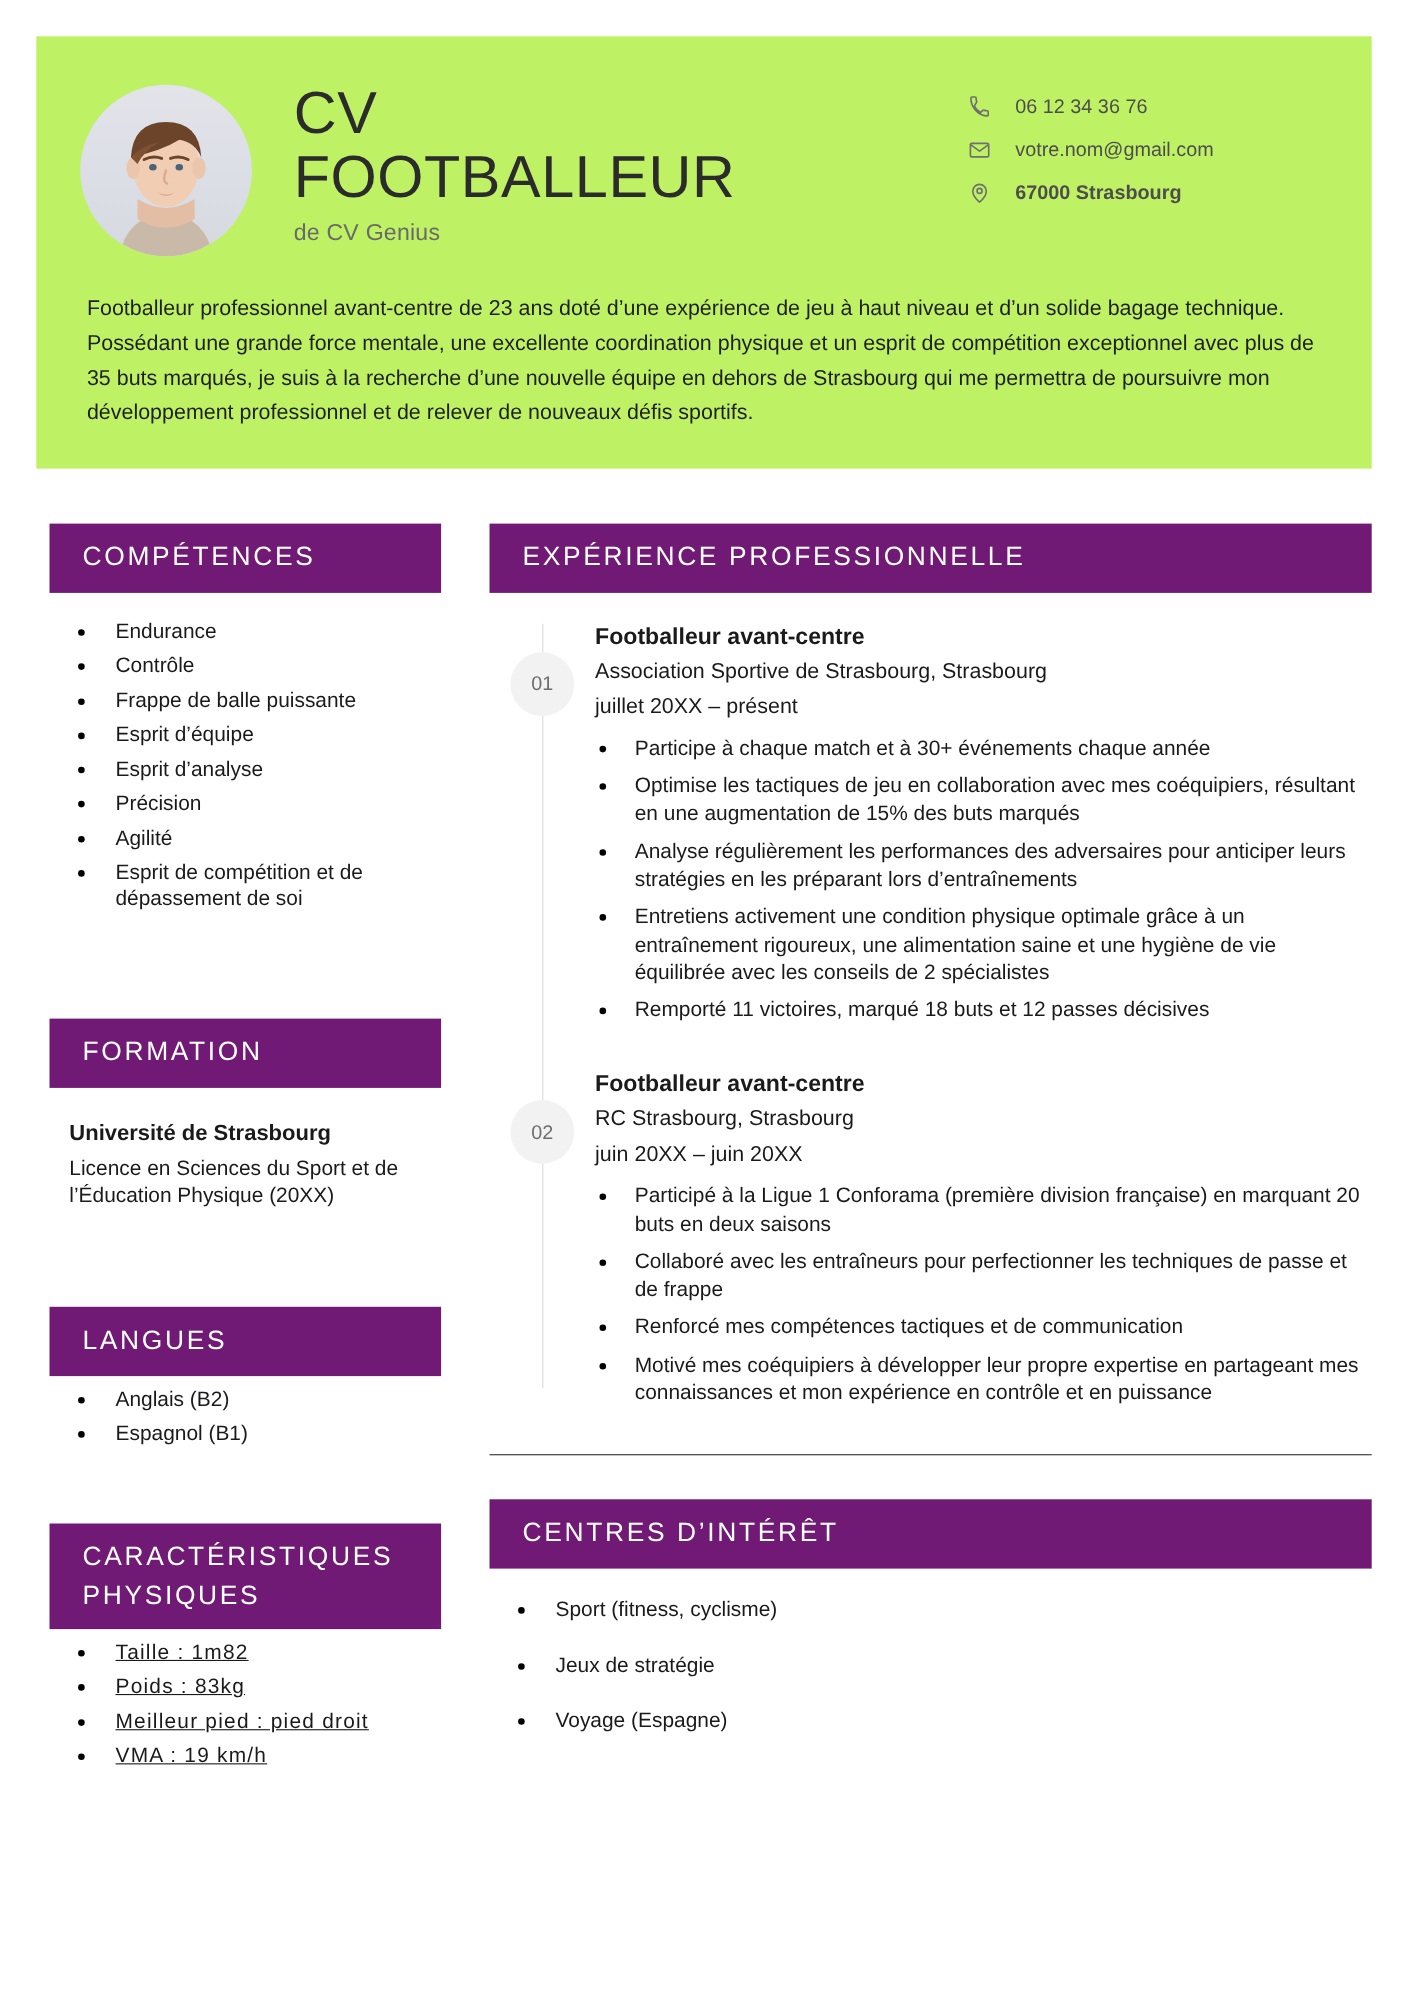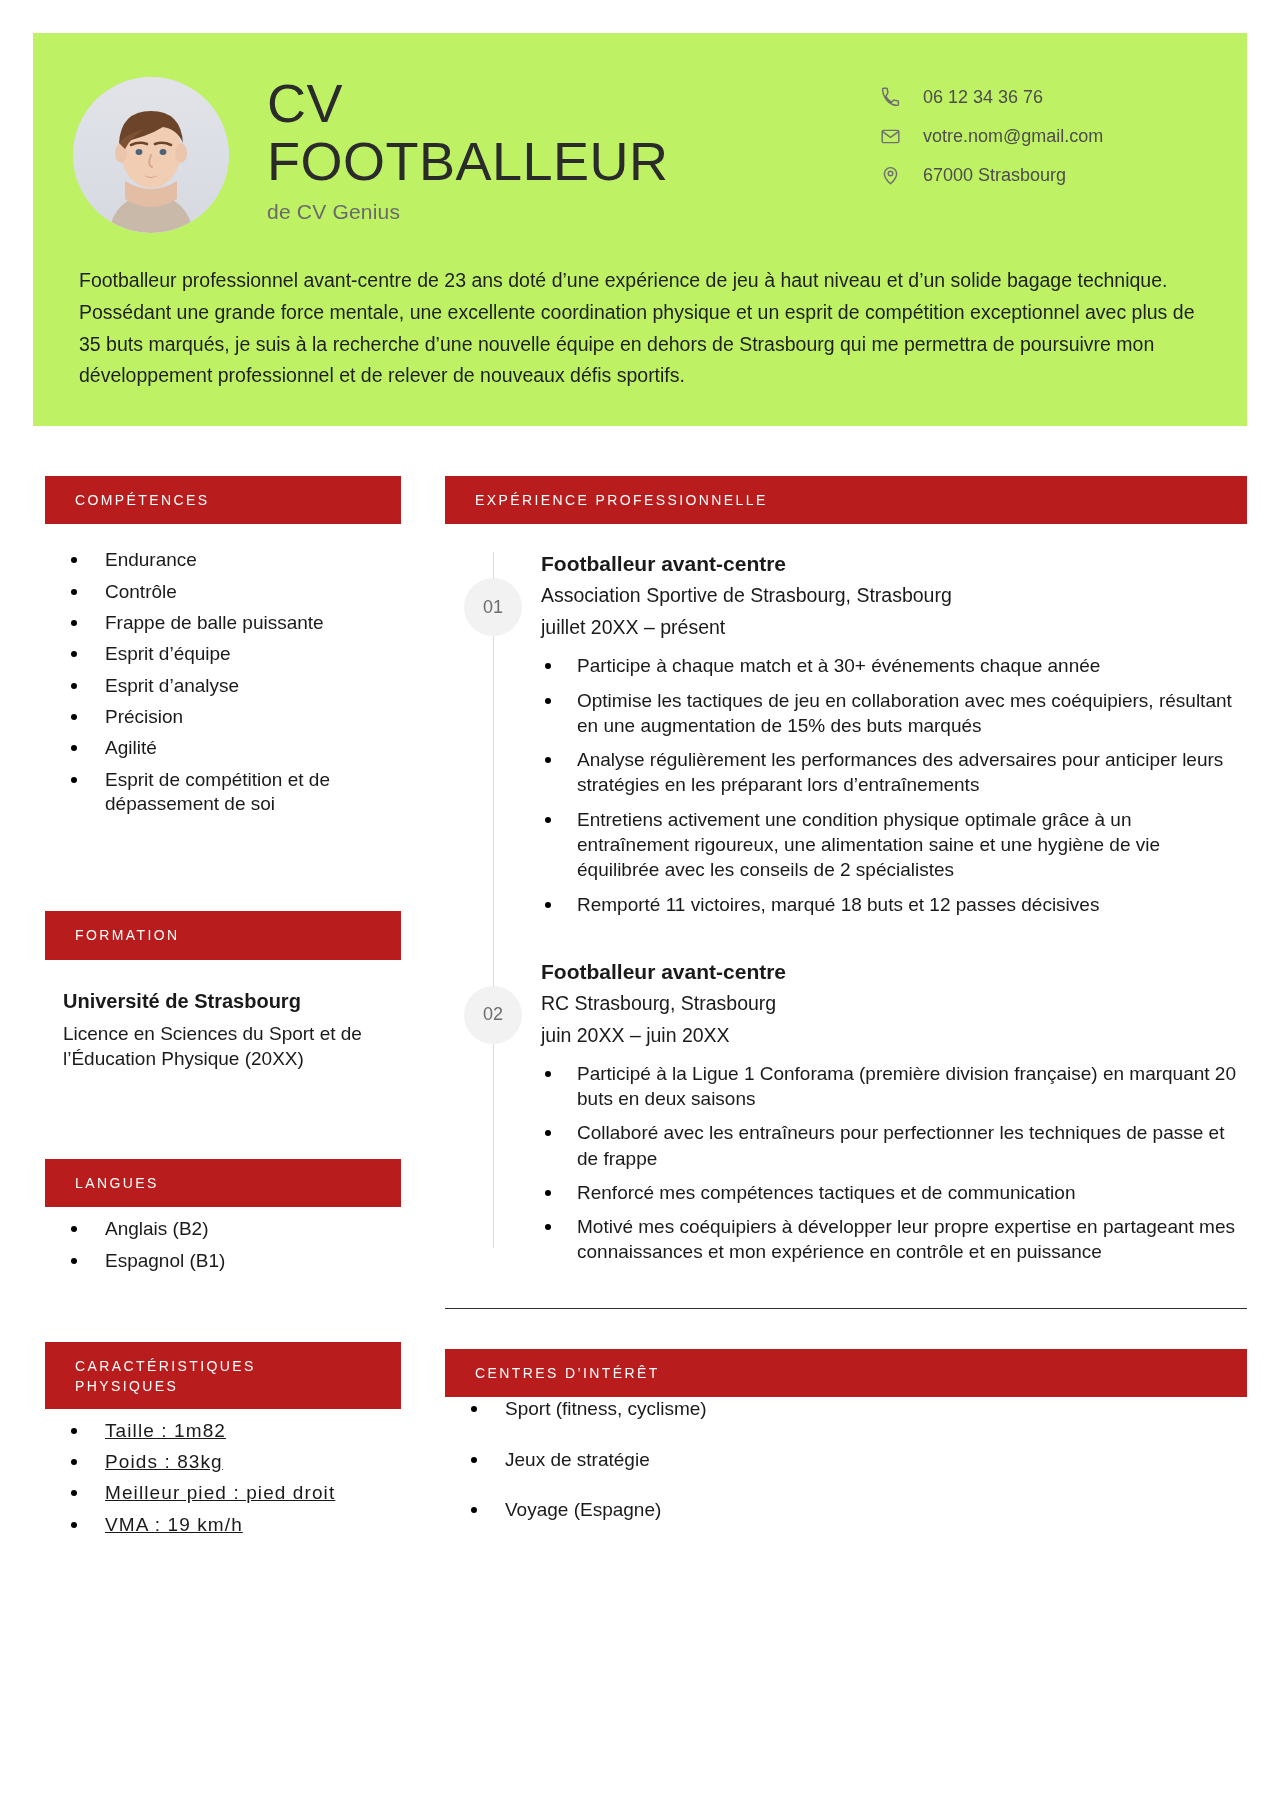"67000 Strasbourg" .contact-row:last-child { font-weight: none -> bold }
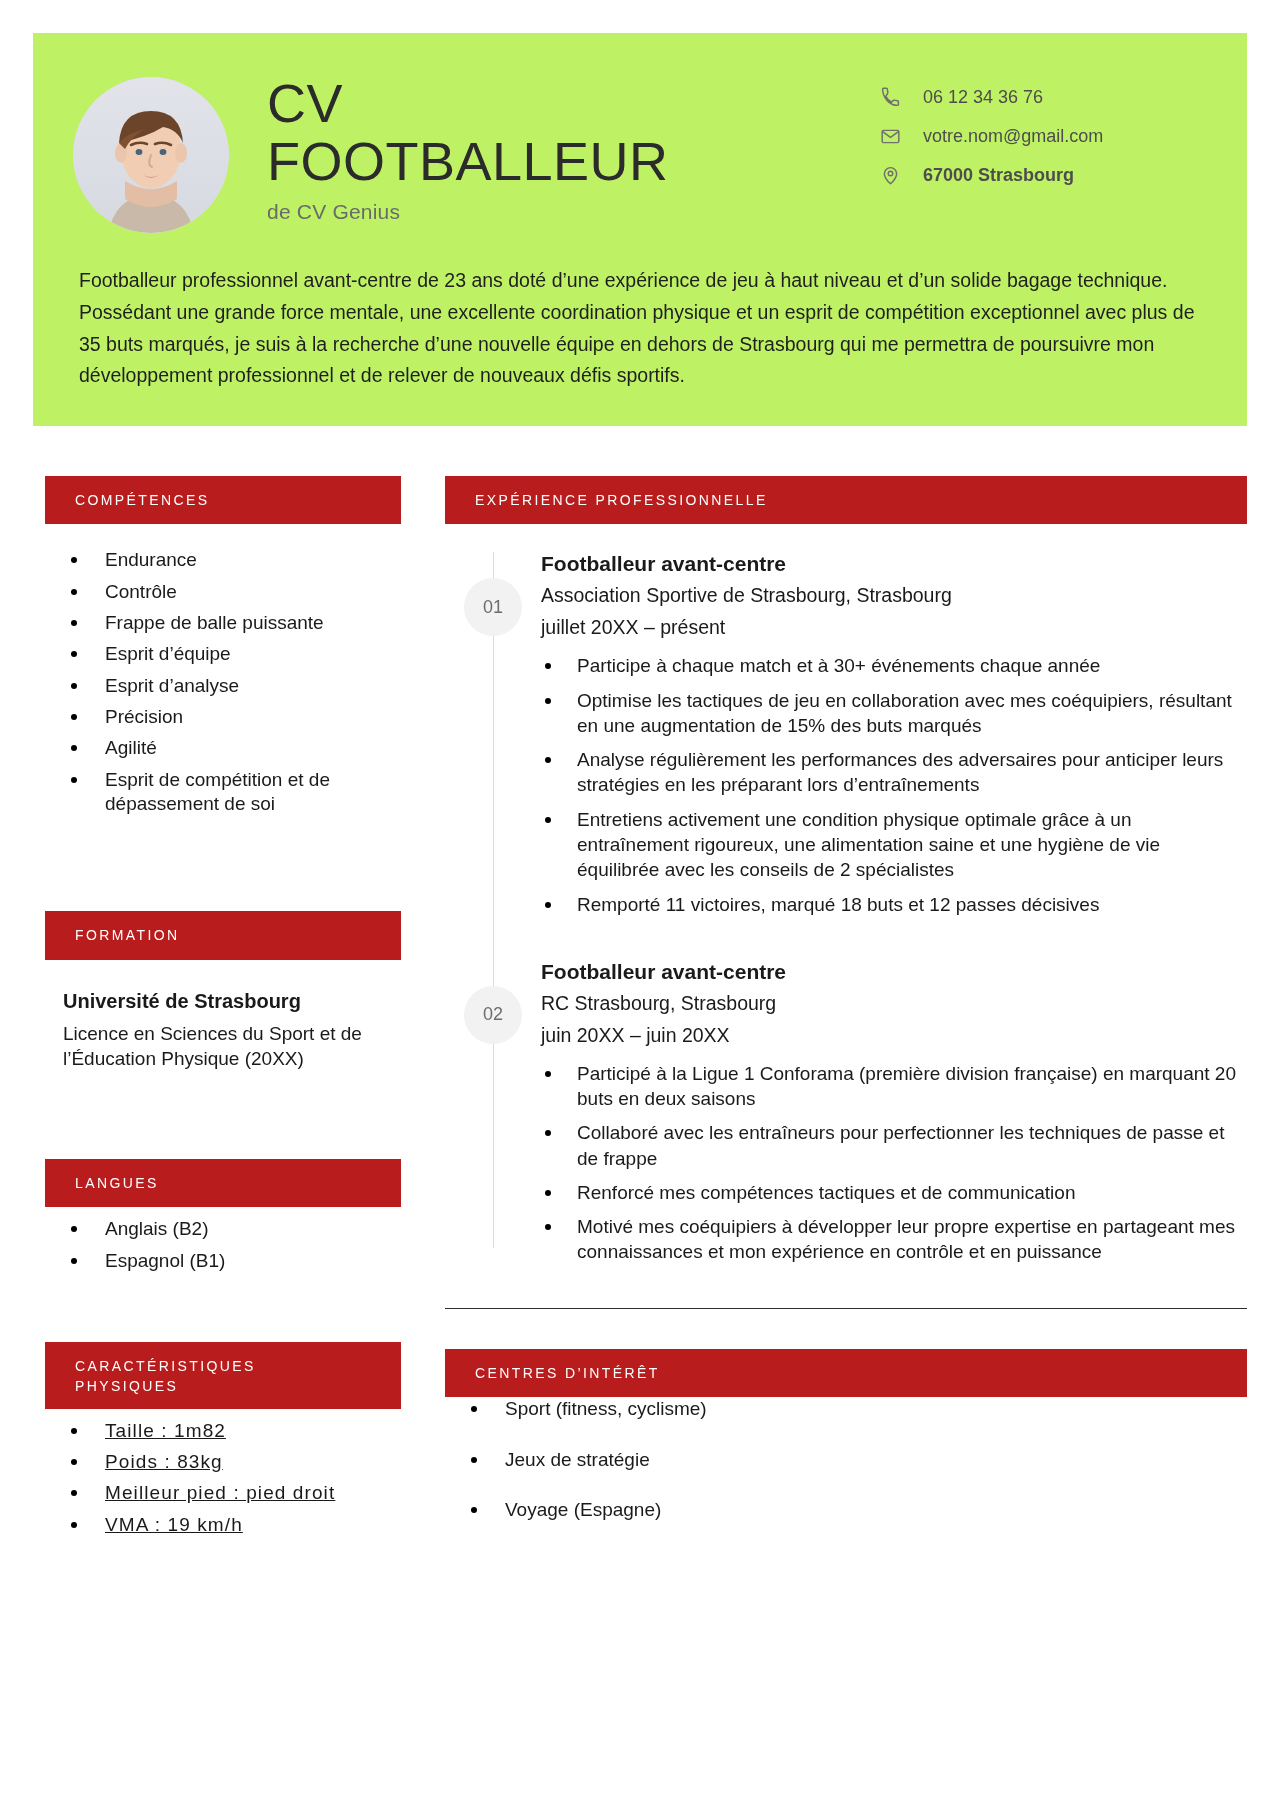"COMPÉTENCES" .bar { background: #b91c1c -> #701a75; font-size: 14px -> 24px }
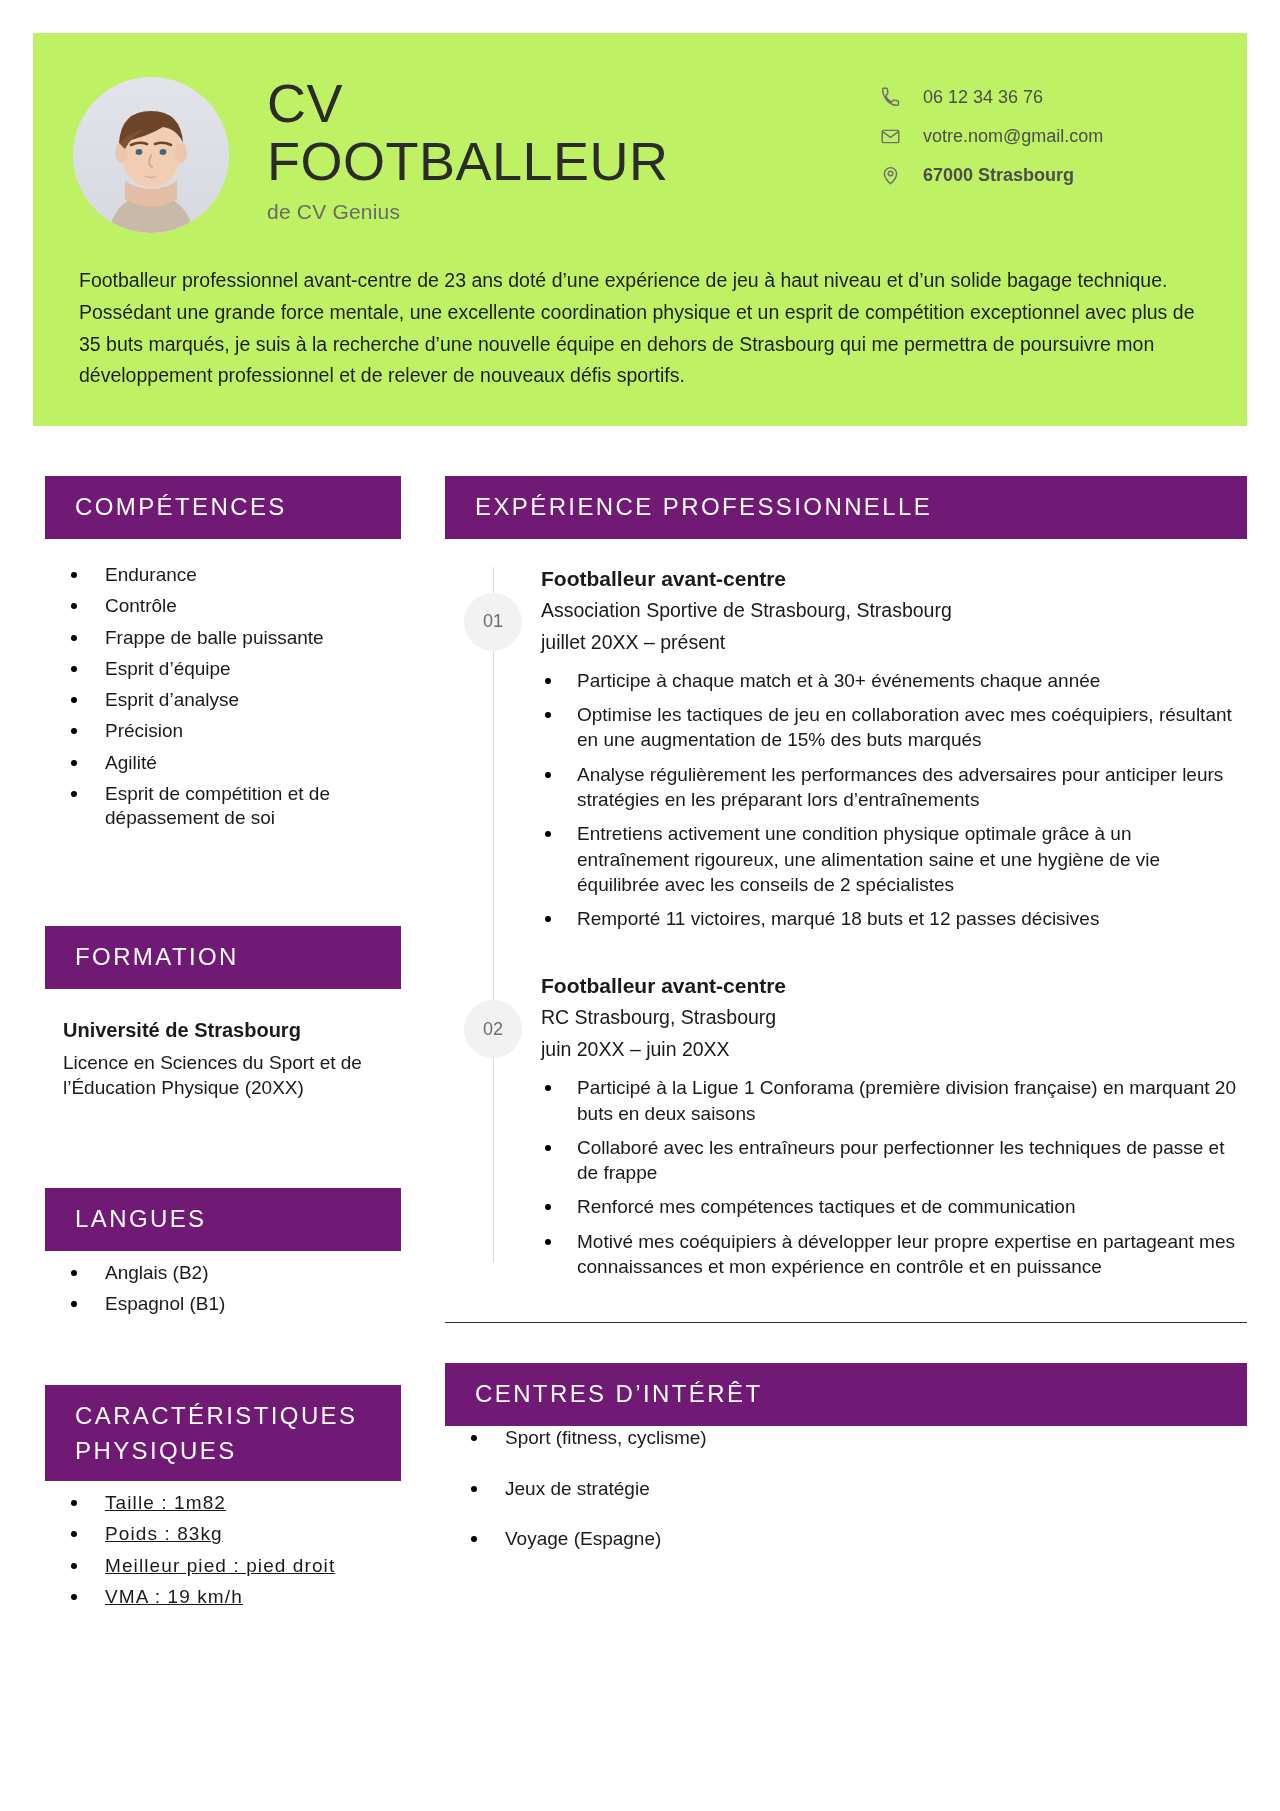"Sport (fitness, cyclisme)" ul.interests { margin-top: none -> 26px }
